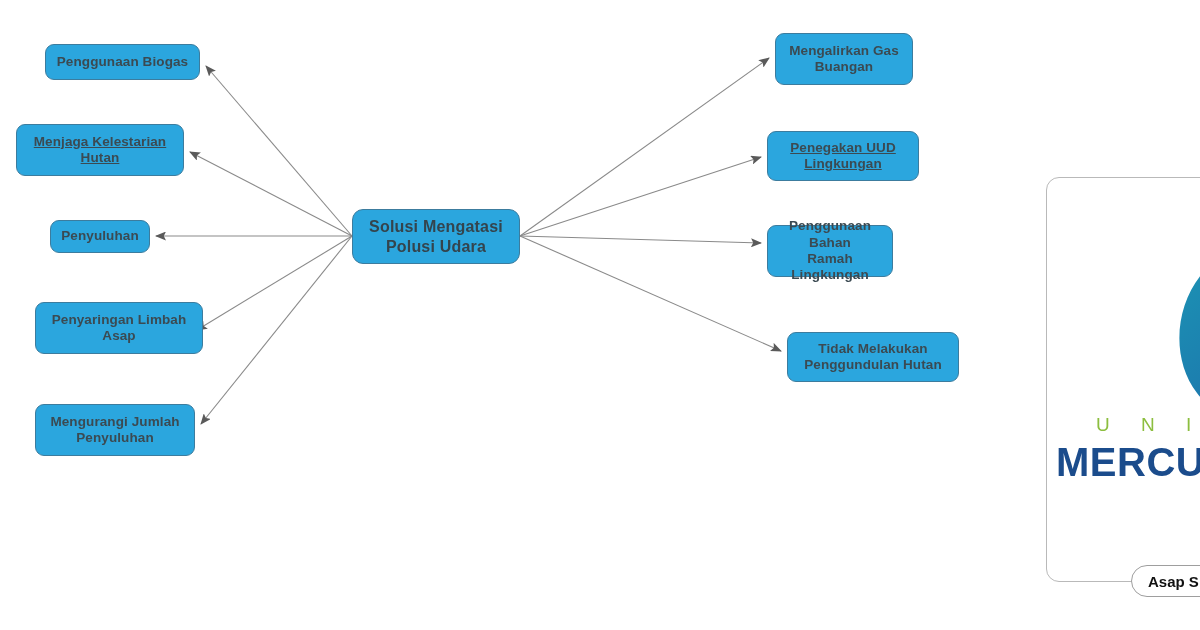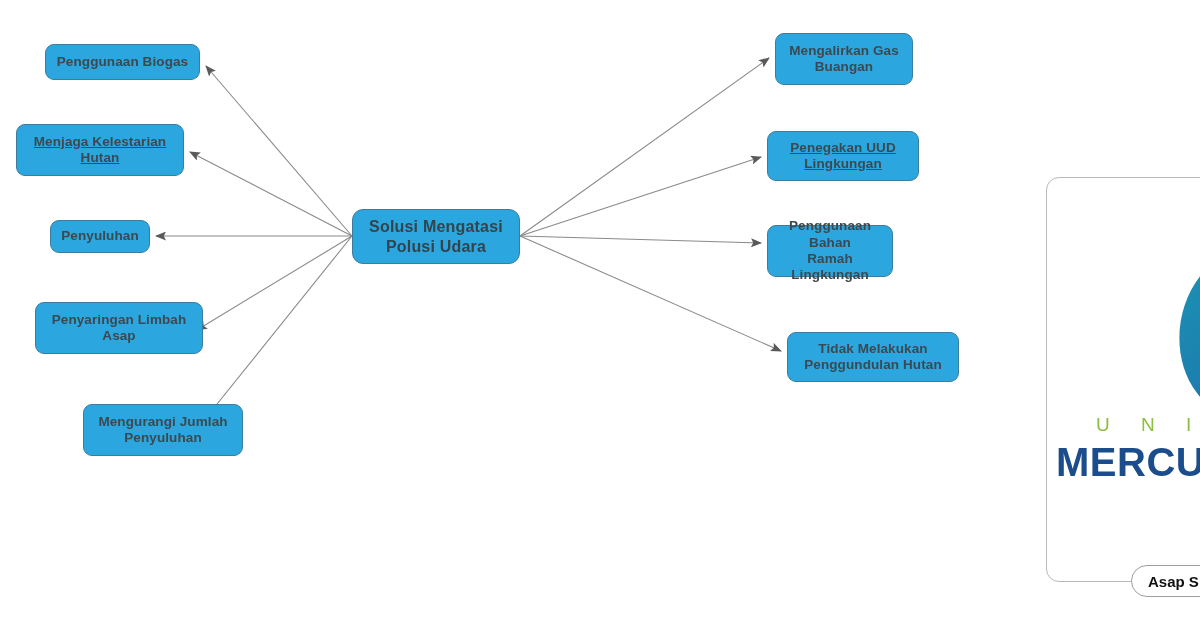"Mengurangi Jumlah" div.node { margin-left: 48px -> none }
